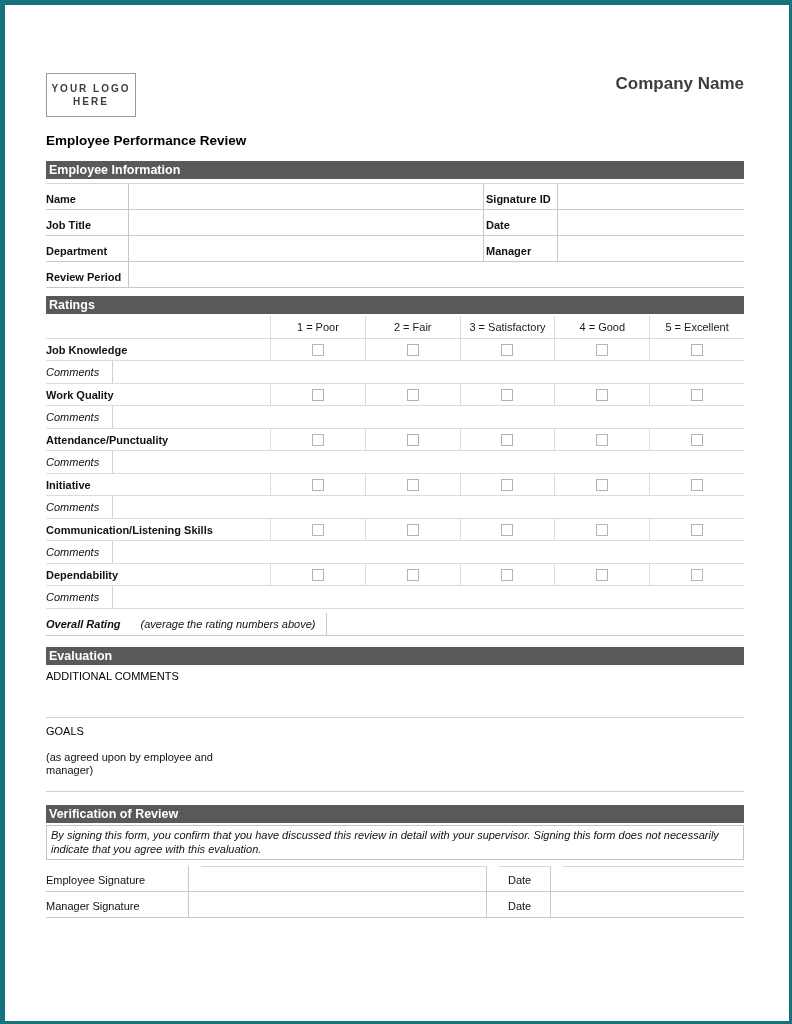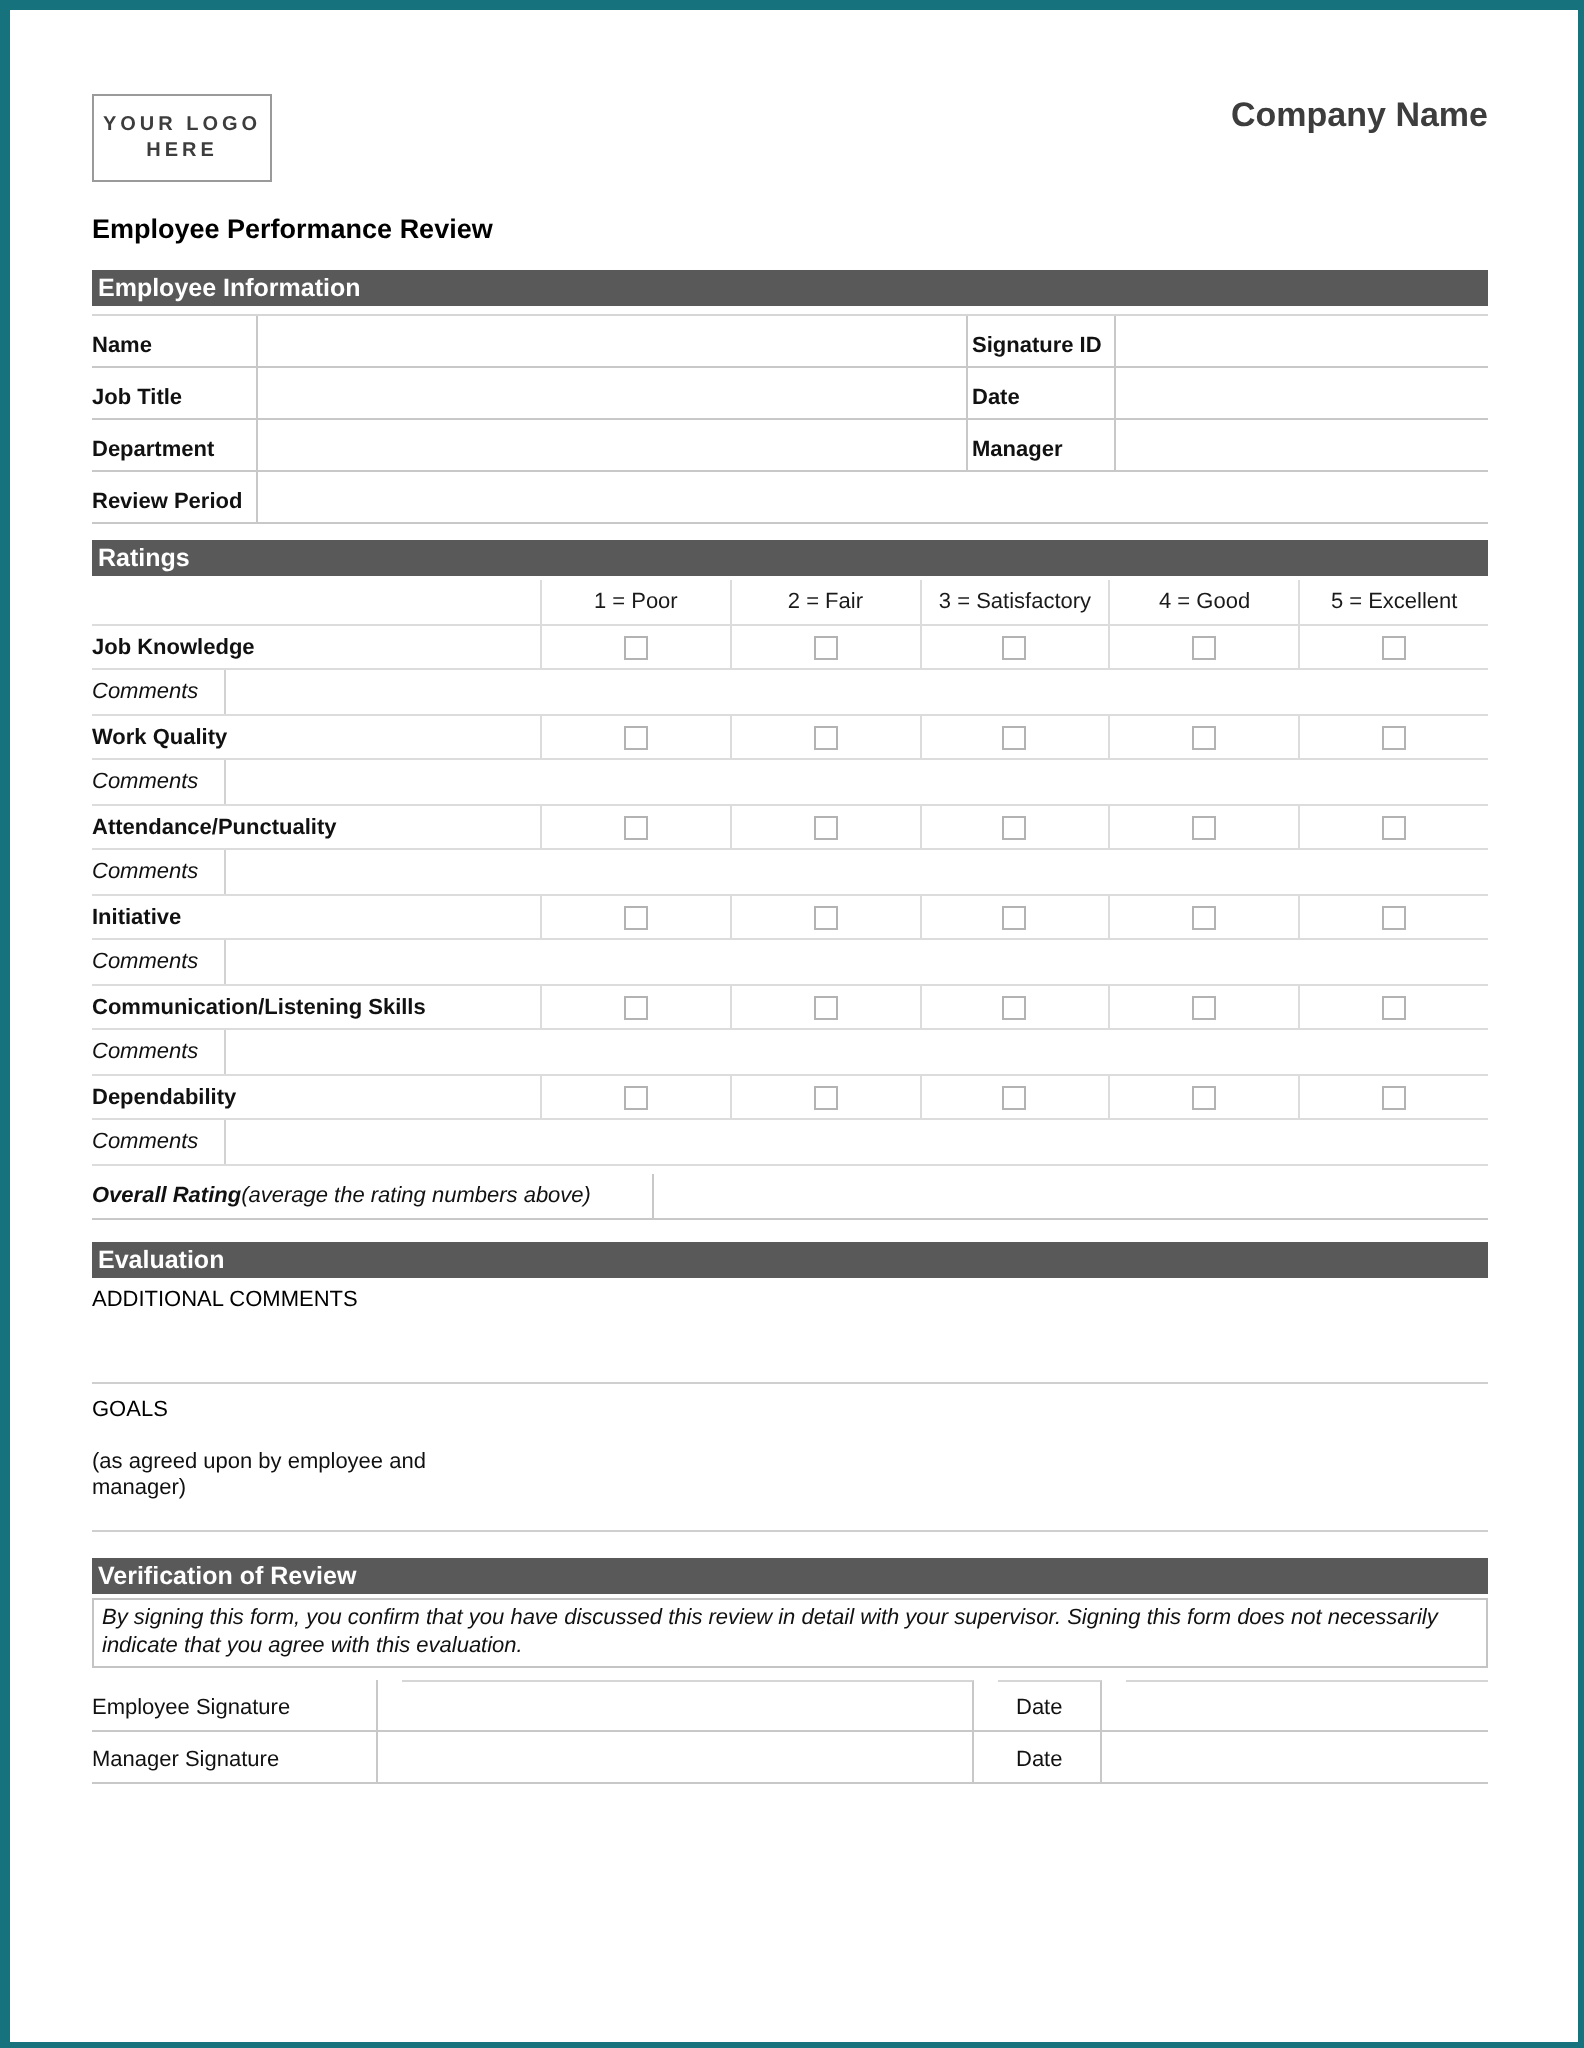"YOUR LOGO" .hdr-row { margin-top: 42px -> 68px }
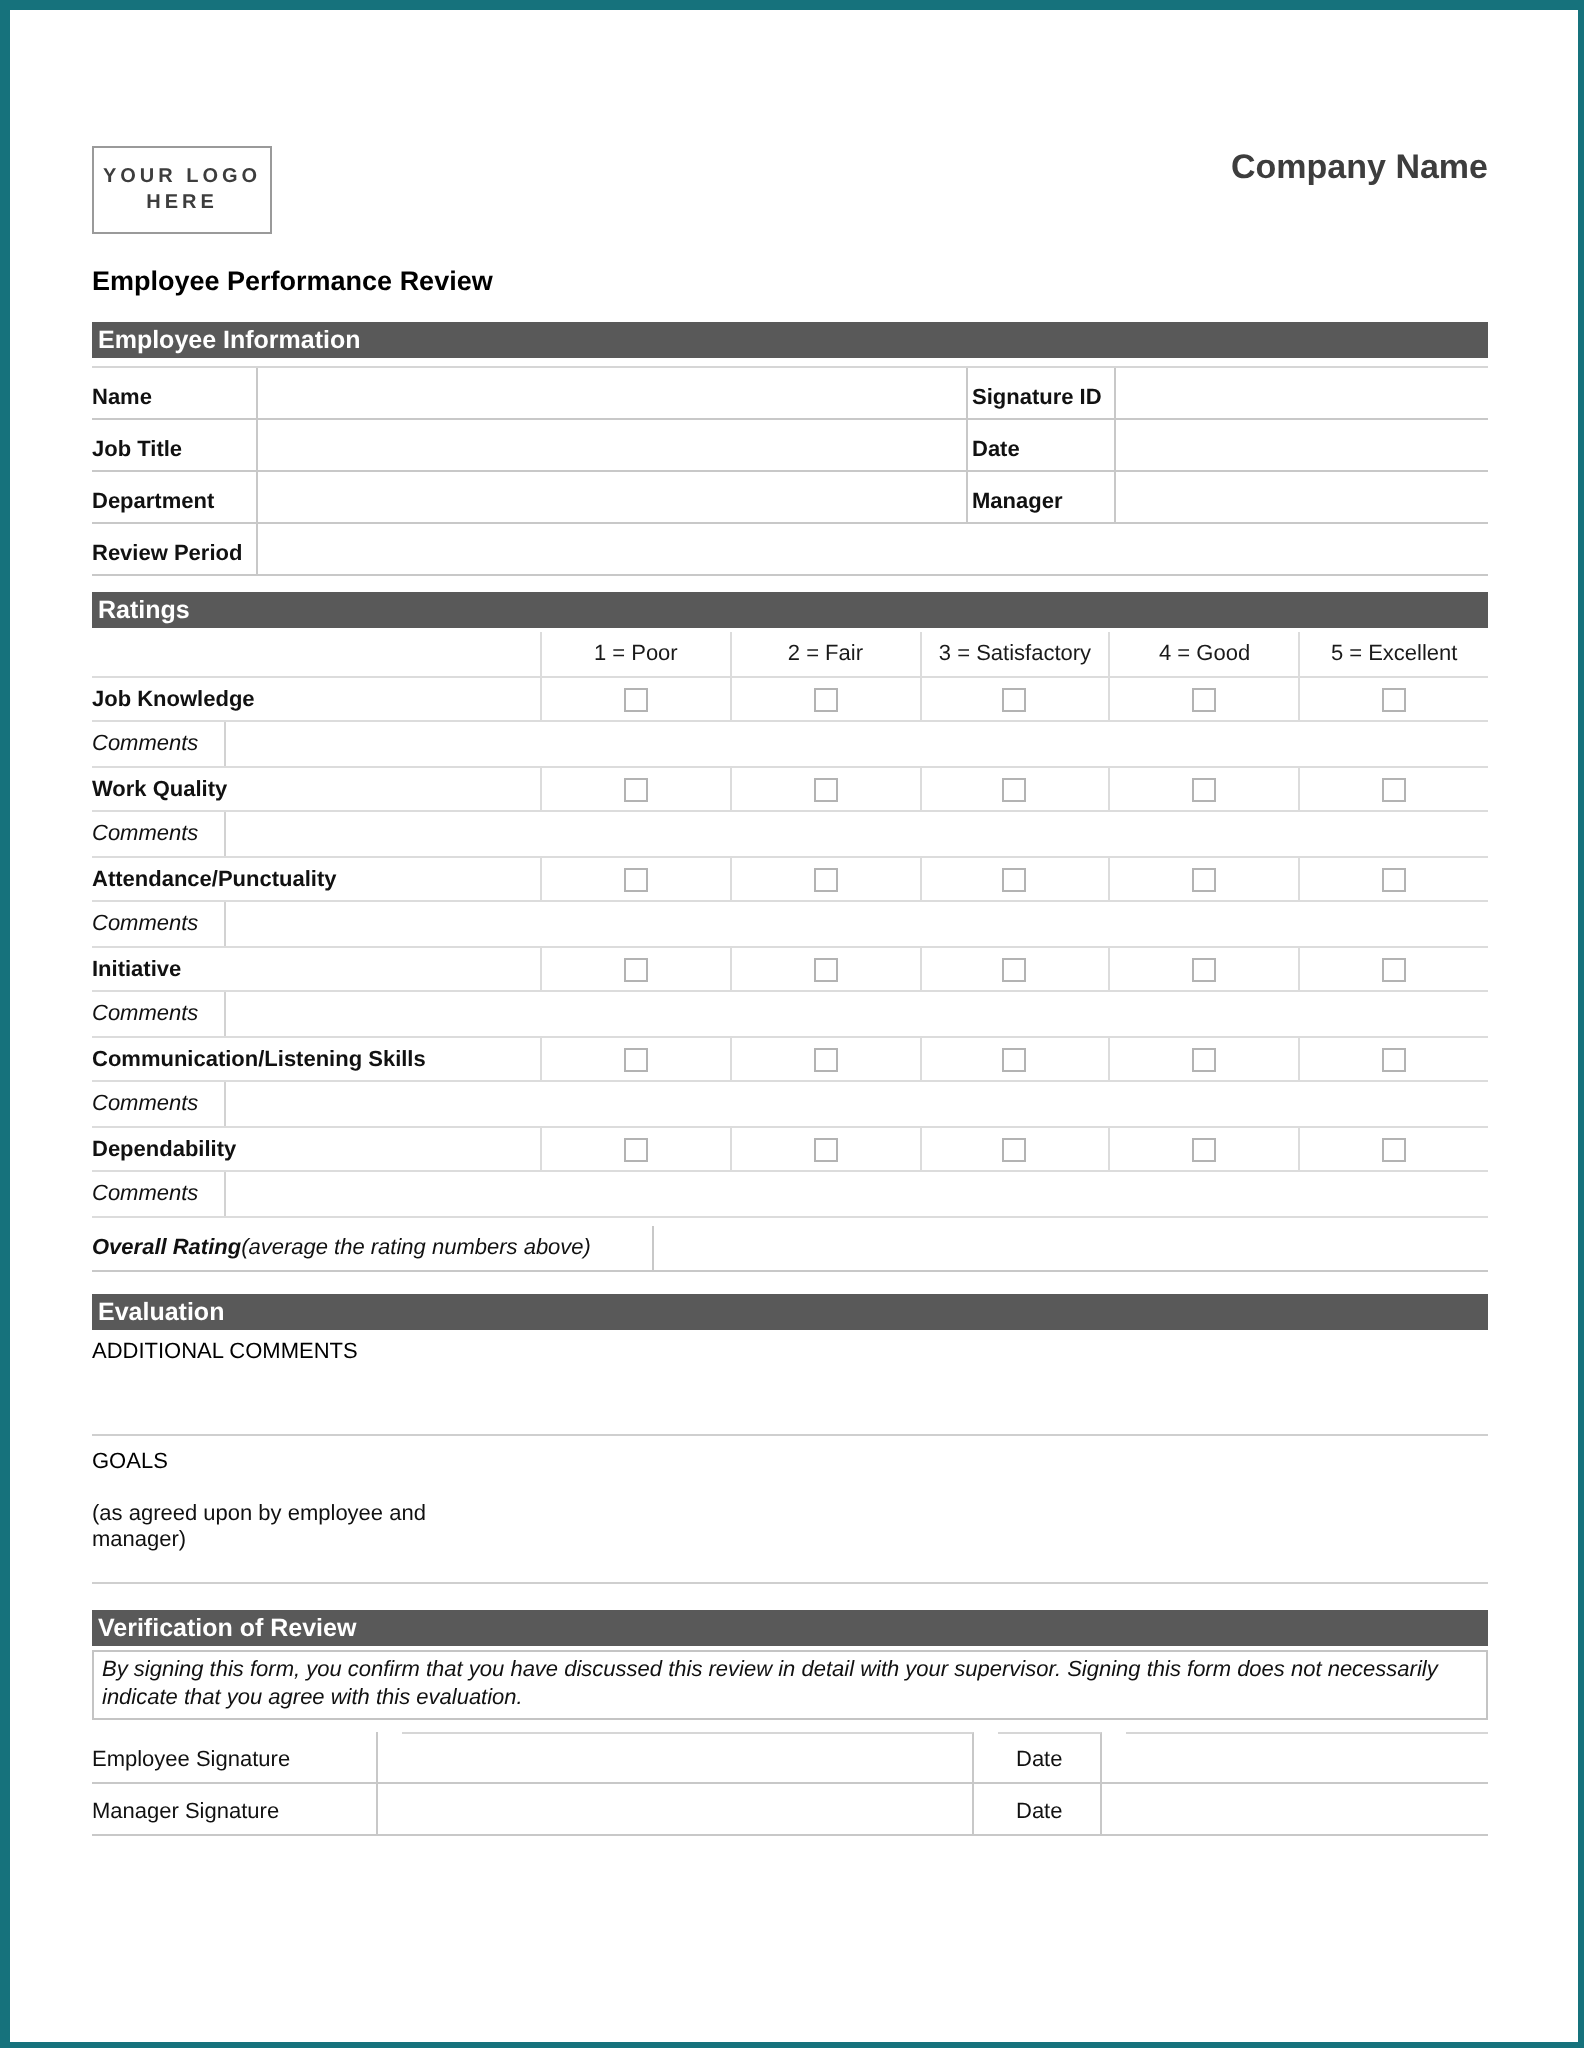"Overall Rating" .overall-label b { margin-right: 0 -> 20px }
